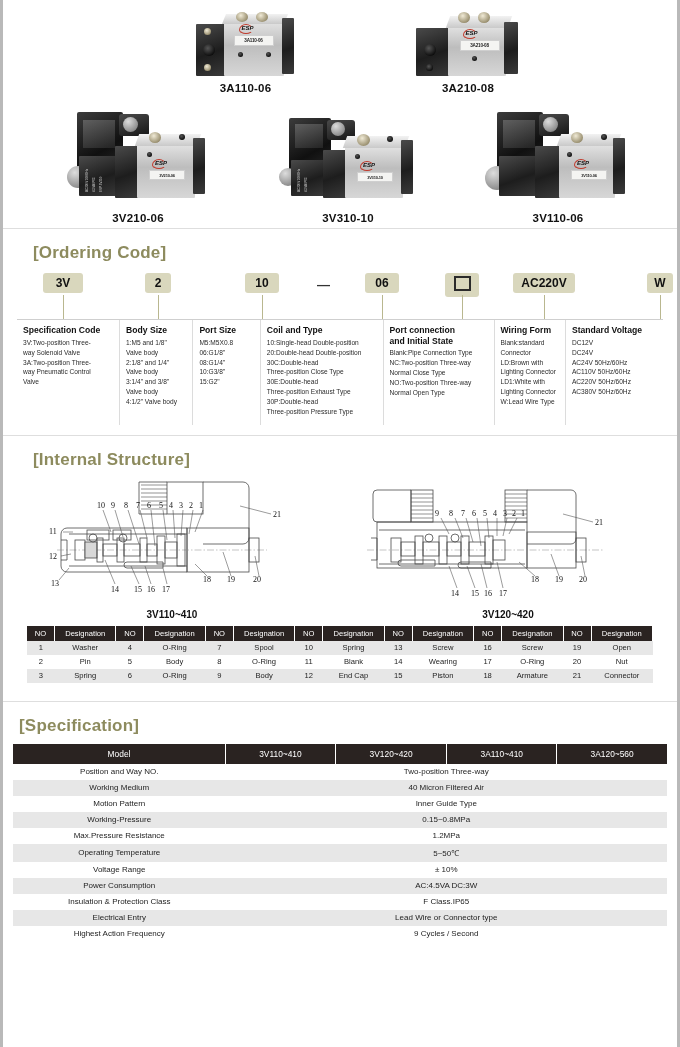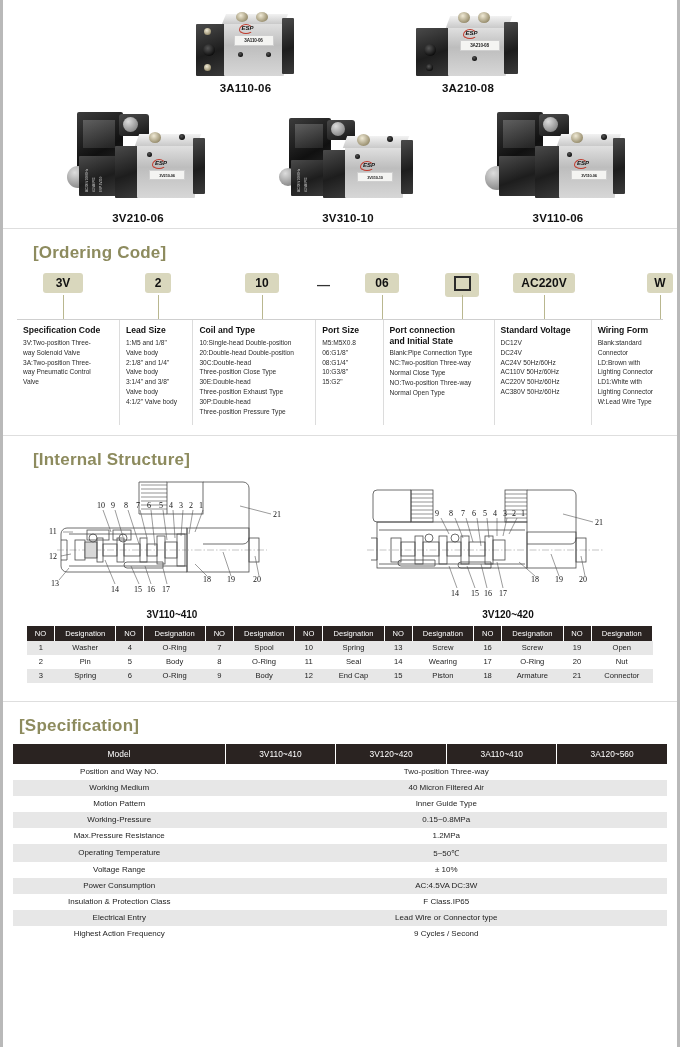"Lead Size" div.oc-title { text: Lead -> Body }
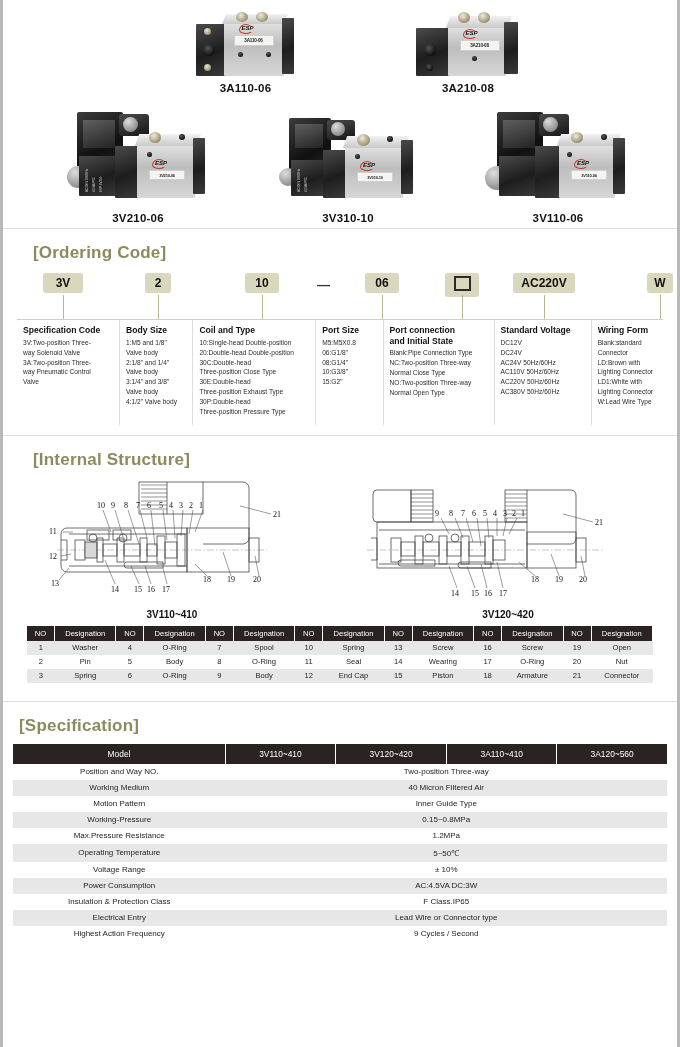"Coil and Type" div.oc-col { order: before "Port Size" -> after "Port Size" }
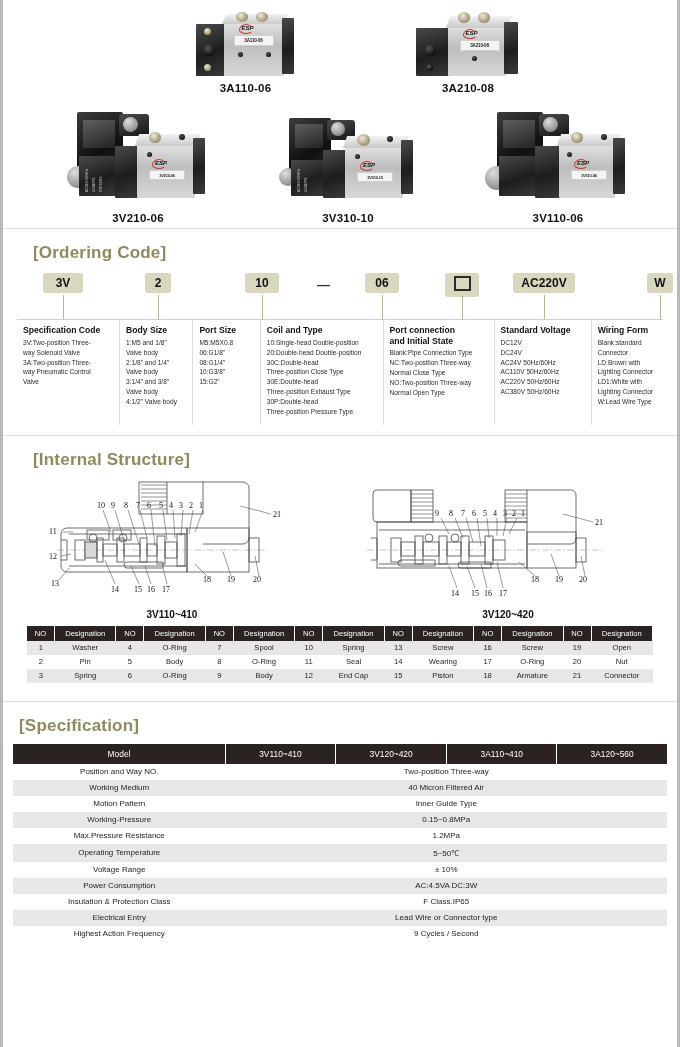"Standard Voltage" div.oc-col { order: before "Wiring Form" -> after "Wiring Form" }
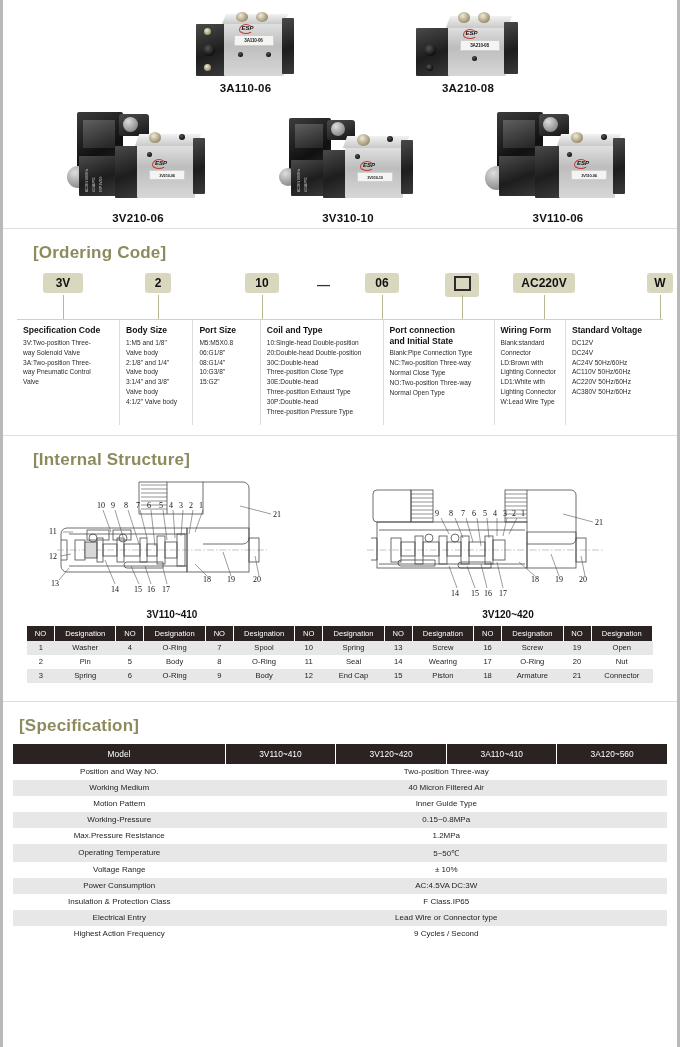"Seal" td { text: Seal -> Blank }
